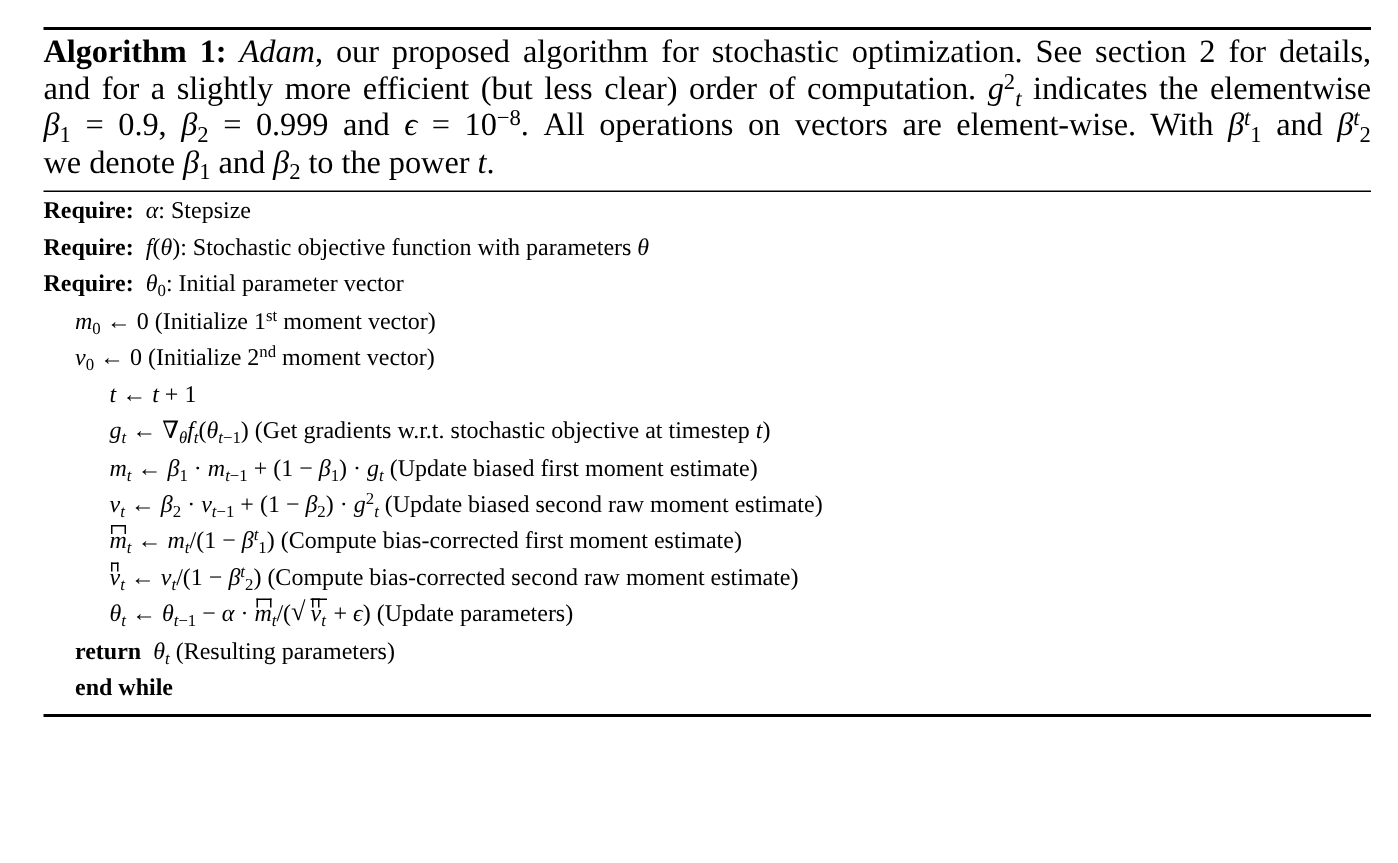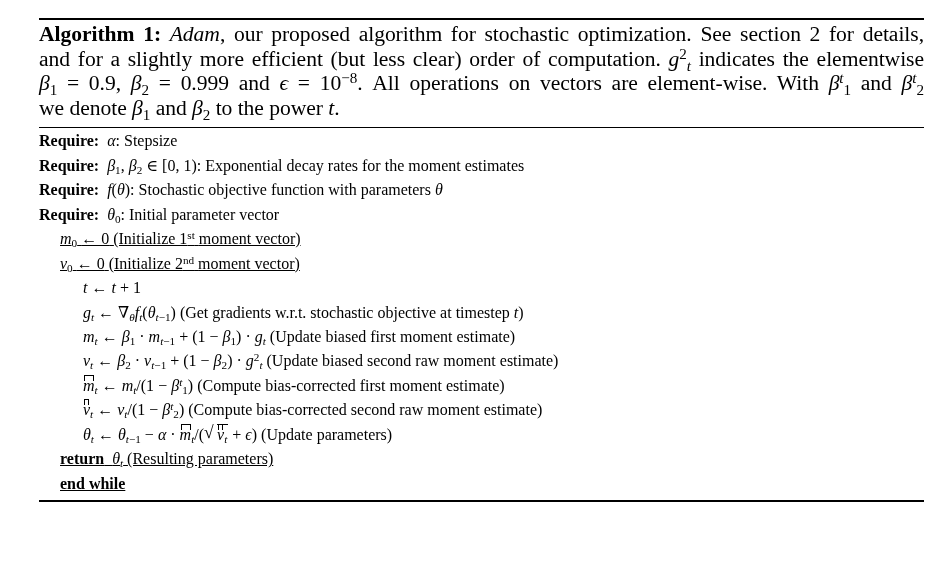"Algorithm 1: Adam, our proposed" .algo { margin-left: 10px -> none }
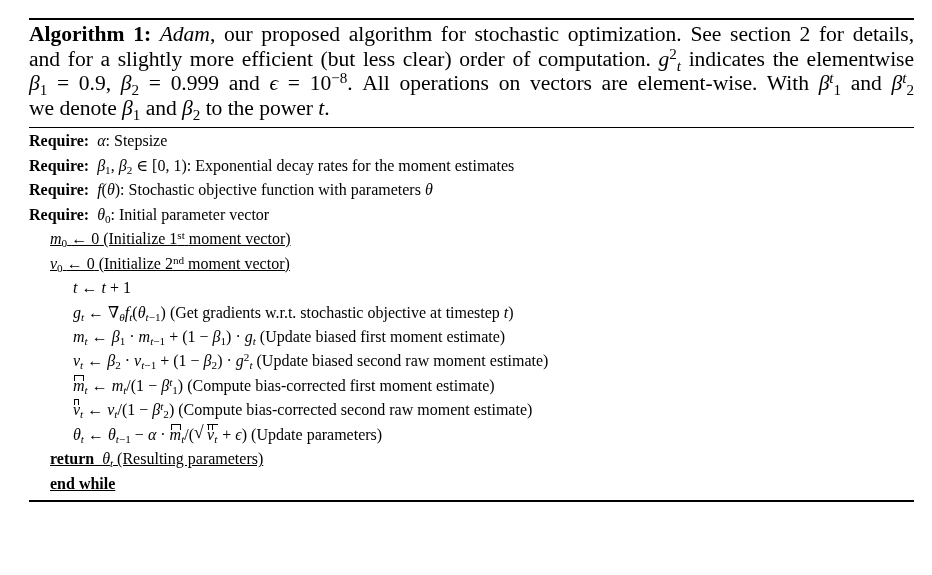"Require: β1, β2 ∈ [0," div.line { html: <div><span>Require:</span>&nbsp; <span>β<sub><span>1</span></sub></span>, <span>β<sub><span>2</span></sub></span> <span>∈ [0, 1)</span><span>: Exponential decay rates for the moment estimates</span></div> -> none }
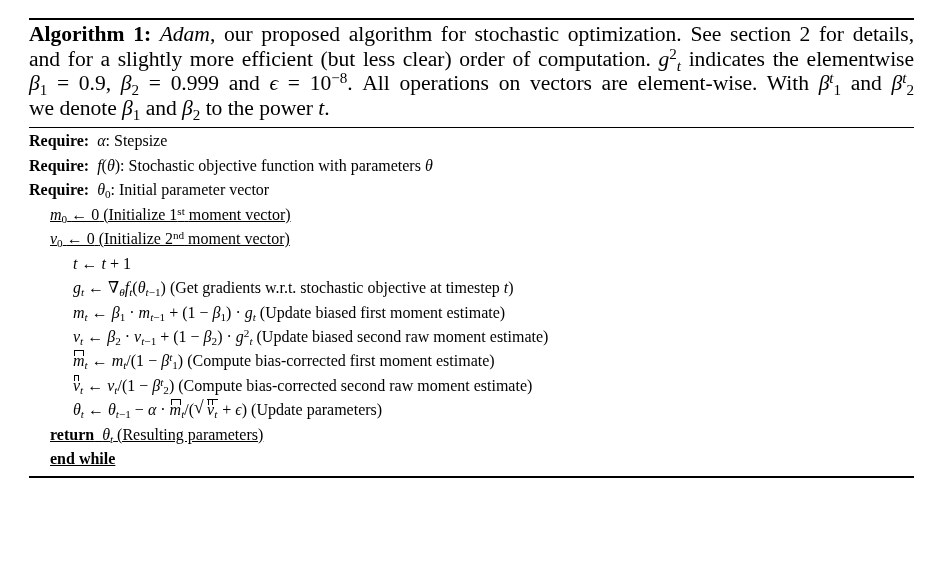"m0 ← 0 (Initialize 1st" .ind1 { text-decoration: underline -> none }
